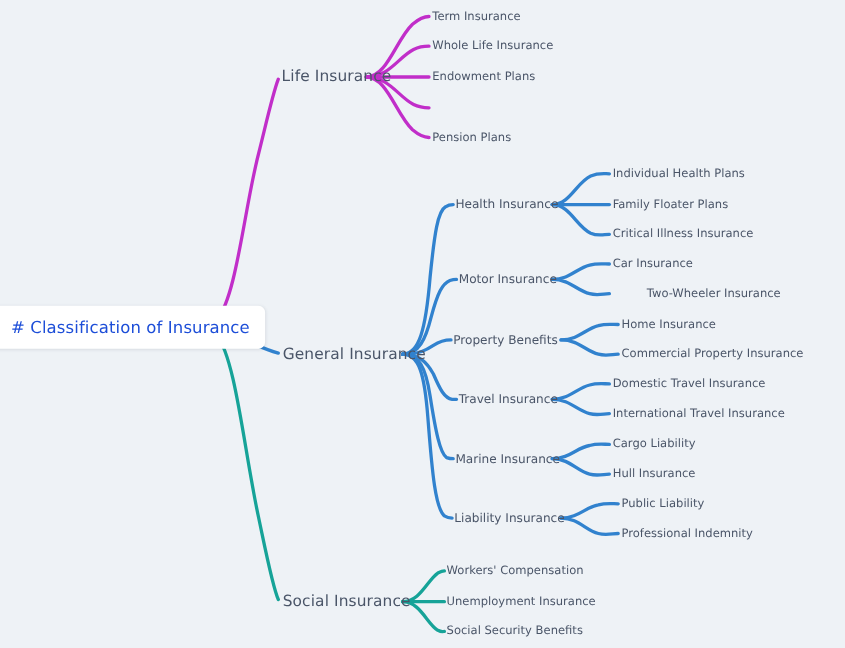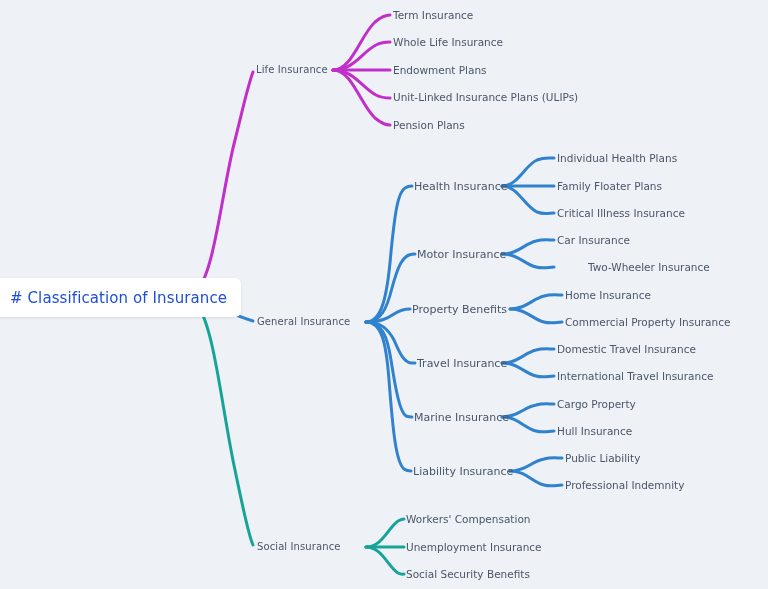"Life Insurance" .level1-label { font-size: 10px -> 14px }
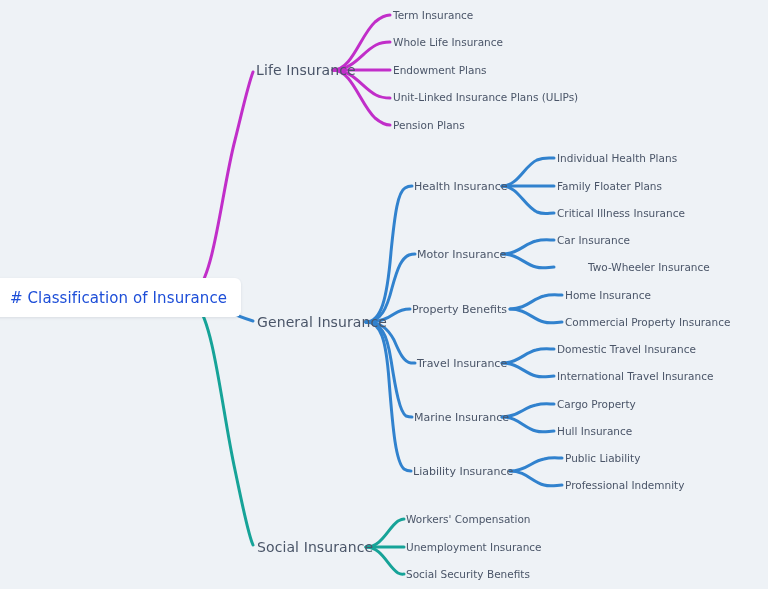"Unit-Linked Insurance Plans (ULIPs)" div.node-label { html: <div>Unit-Linked Insurance Plans (ULIPs)</div> -> none }
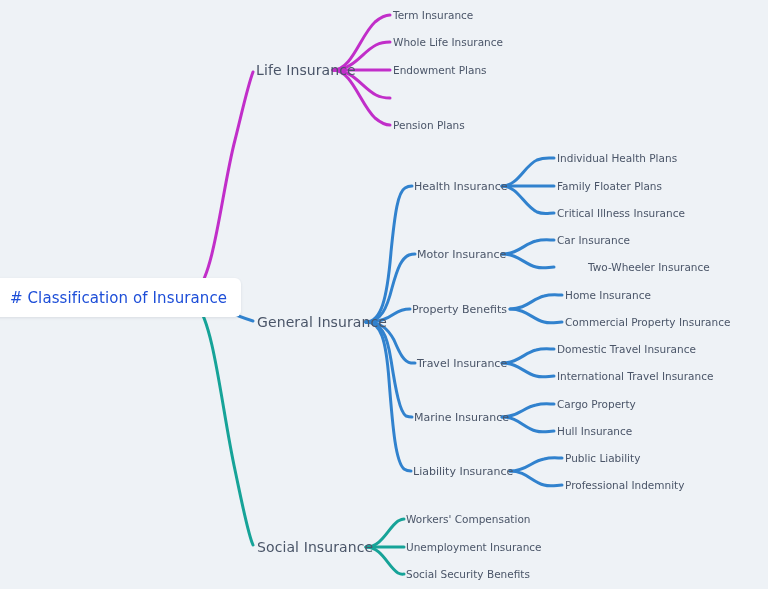"Cargo Property" div.node-label { text: Property -> Liability }
